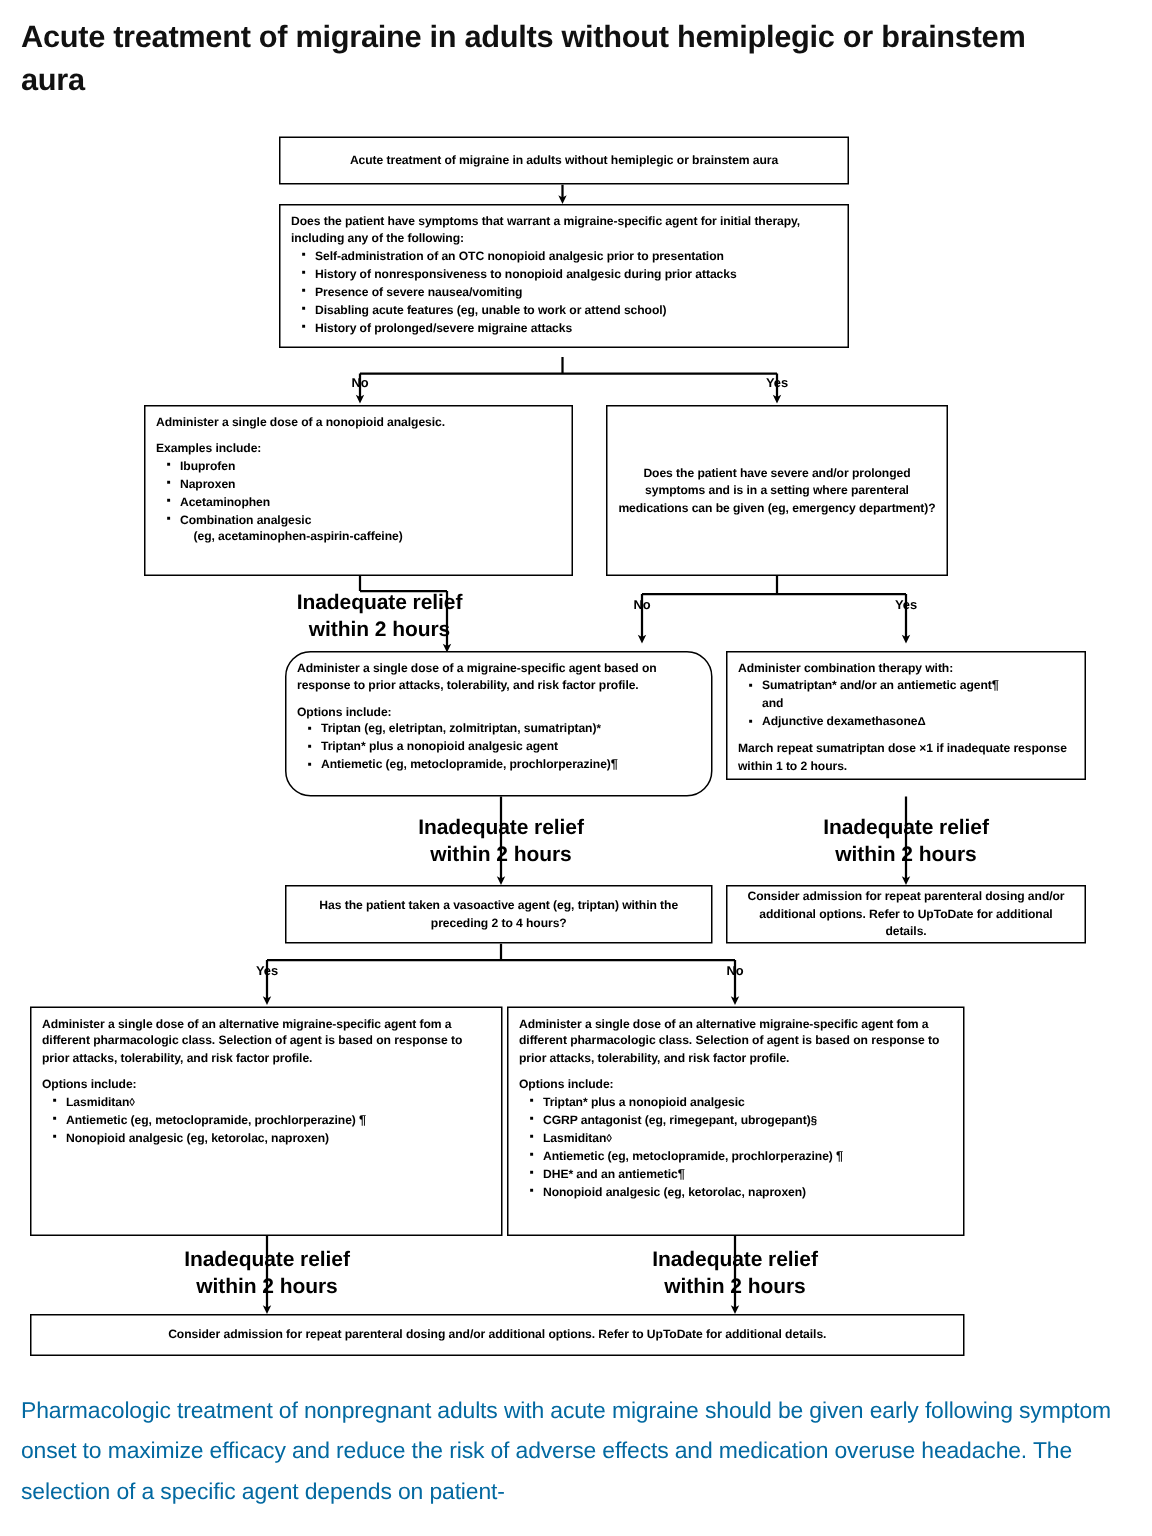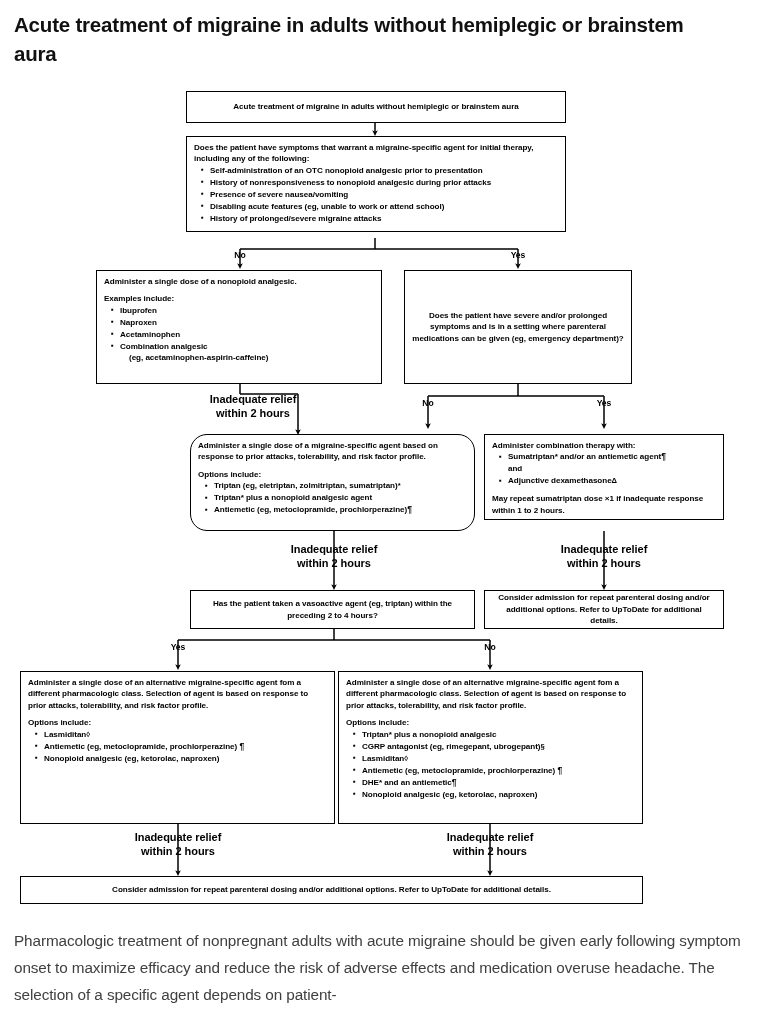"Inadequate relief" .edge-label { font-size: 11px -> 14px }
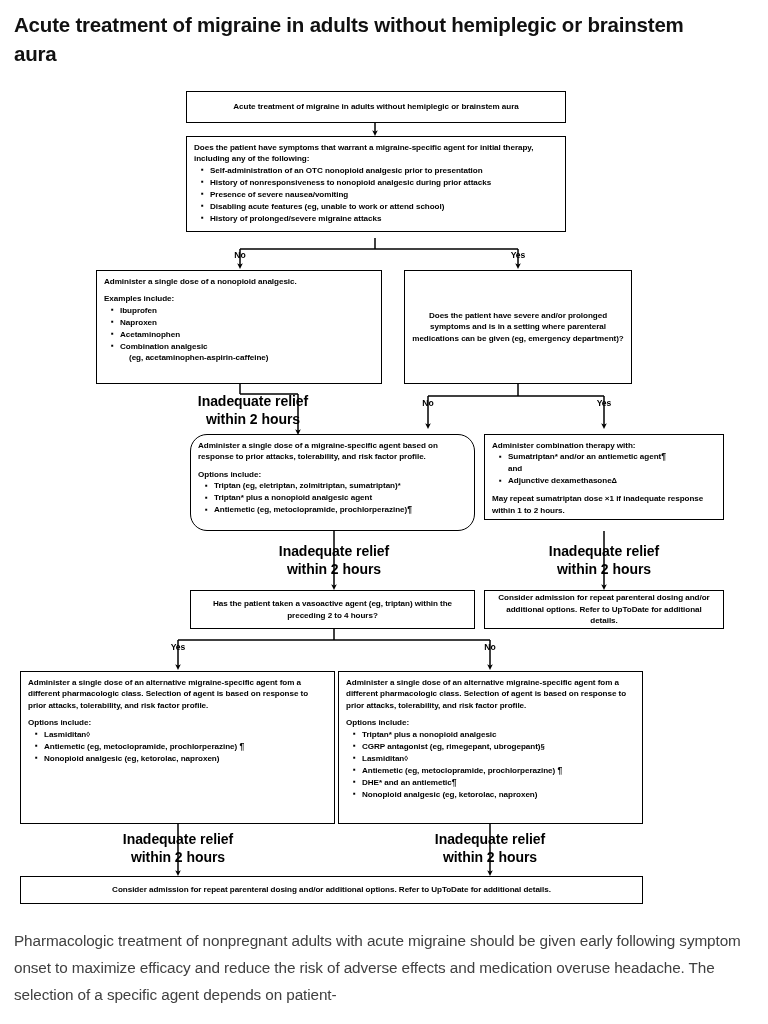"May repeat sumatriptan dose ×1" span.n-line { text: May -> March }
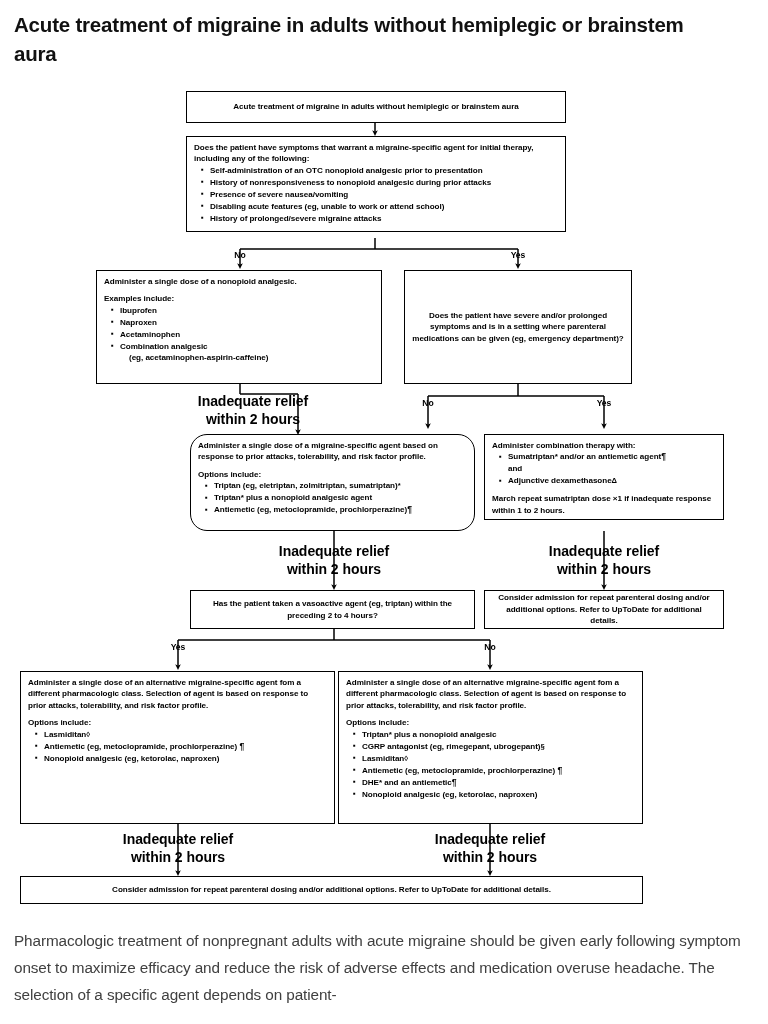"Pharmacologic treatment of nonpregnant" #caption { color: #404040 -> #0369a1 }
